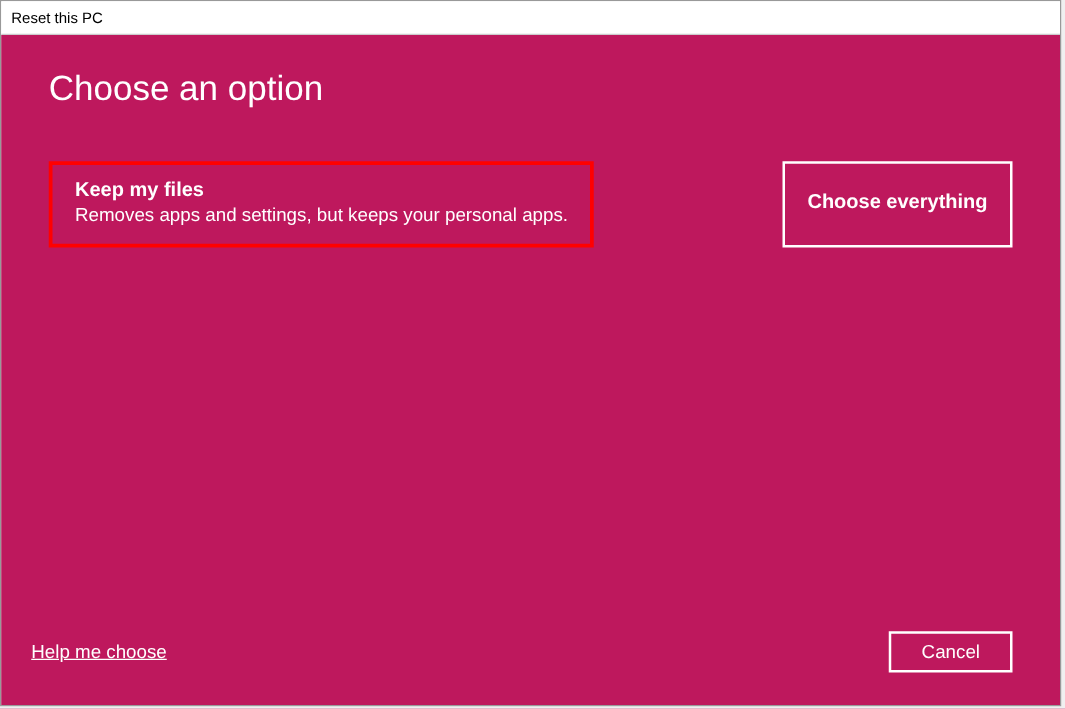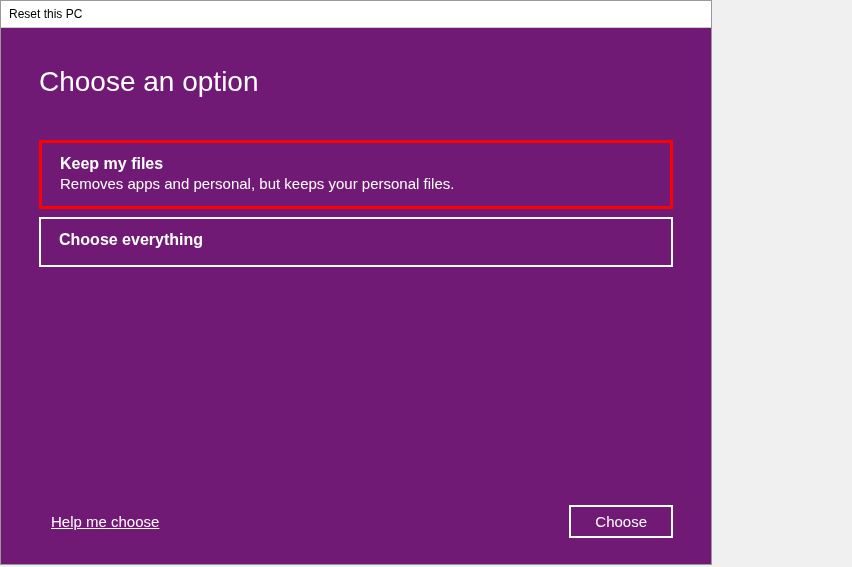"Reset this PC" .window { width: 712px -> 849px }
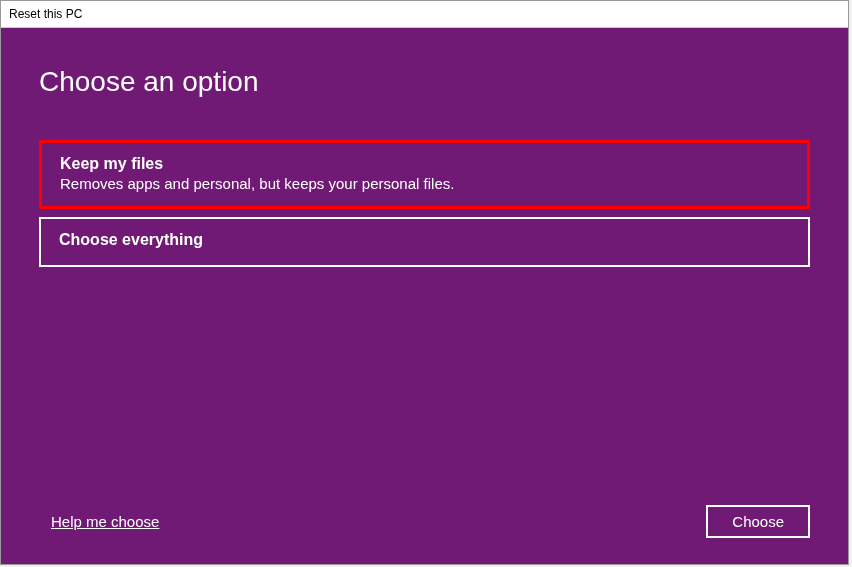"Choose an option" .content { background: #701a75 -> #be185d; padding: 38px 38px 24px 38px -> 27px 38px 24px 38px }
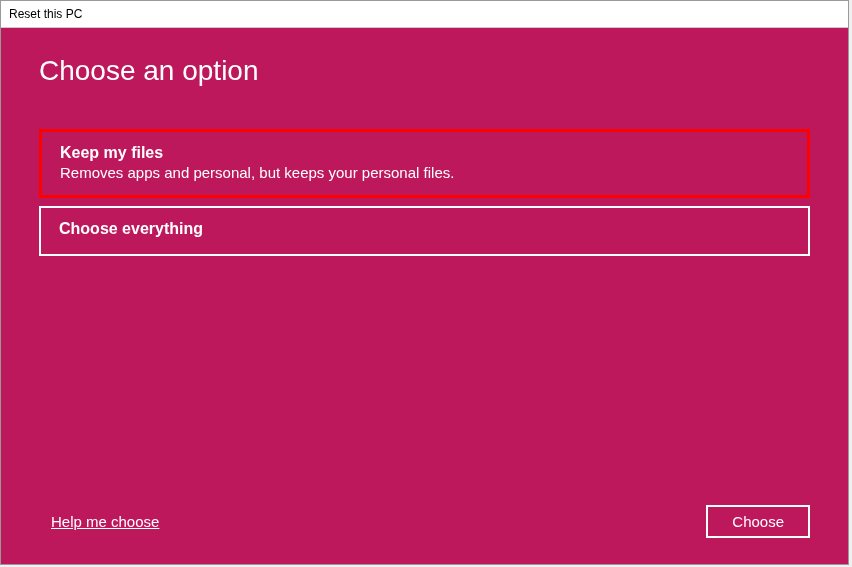"Keep my files" .options { flex-direction: column -> row; justify-content: none -> space-between }
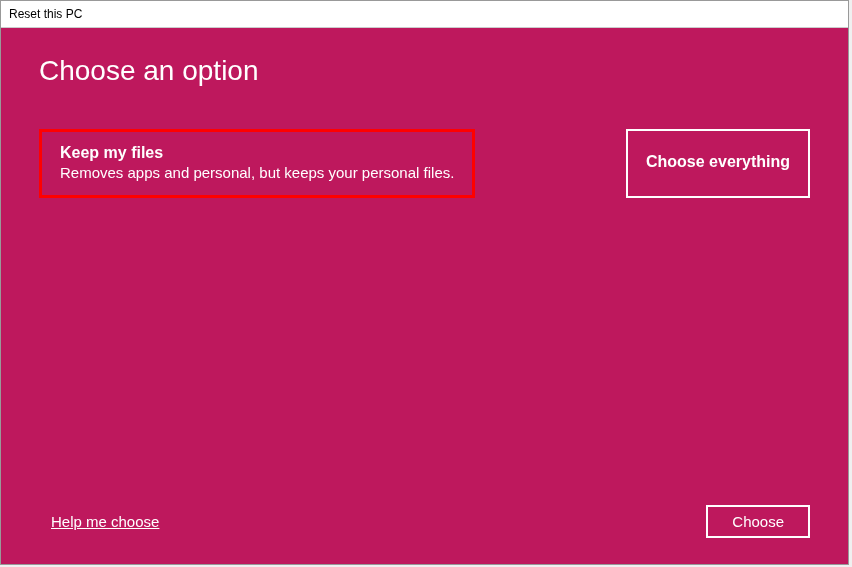"Removes apps and personal, but" div.option-desc { text: personal, but keeps your personal files -> settings, but keeps your personal apps }
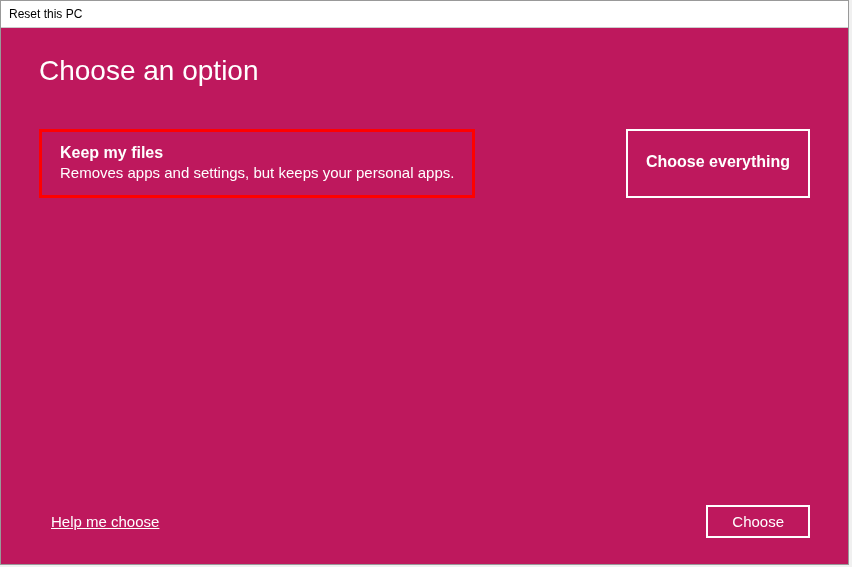"Help me choose" .footer { left: 50px -> 24px }
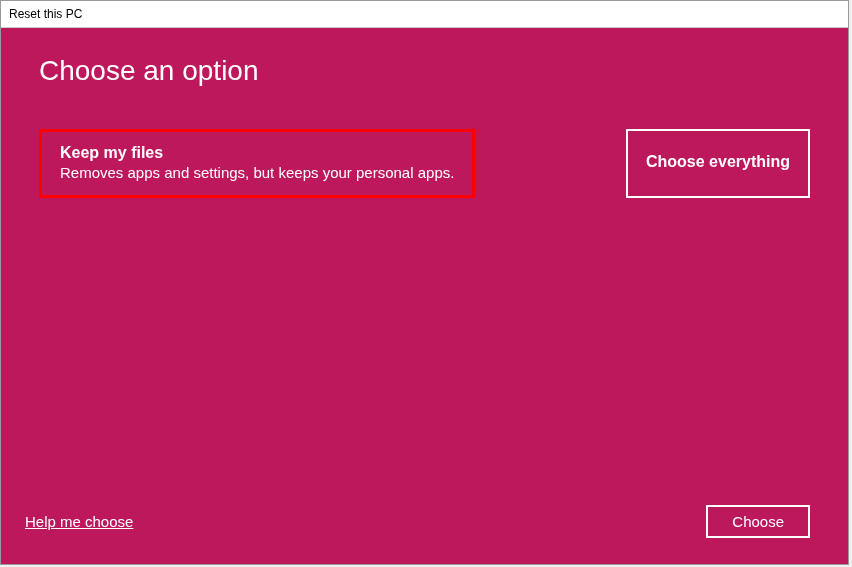"Choose" button.cancel-btn { text: Choose -> Cancel }
